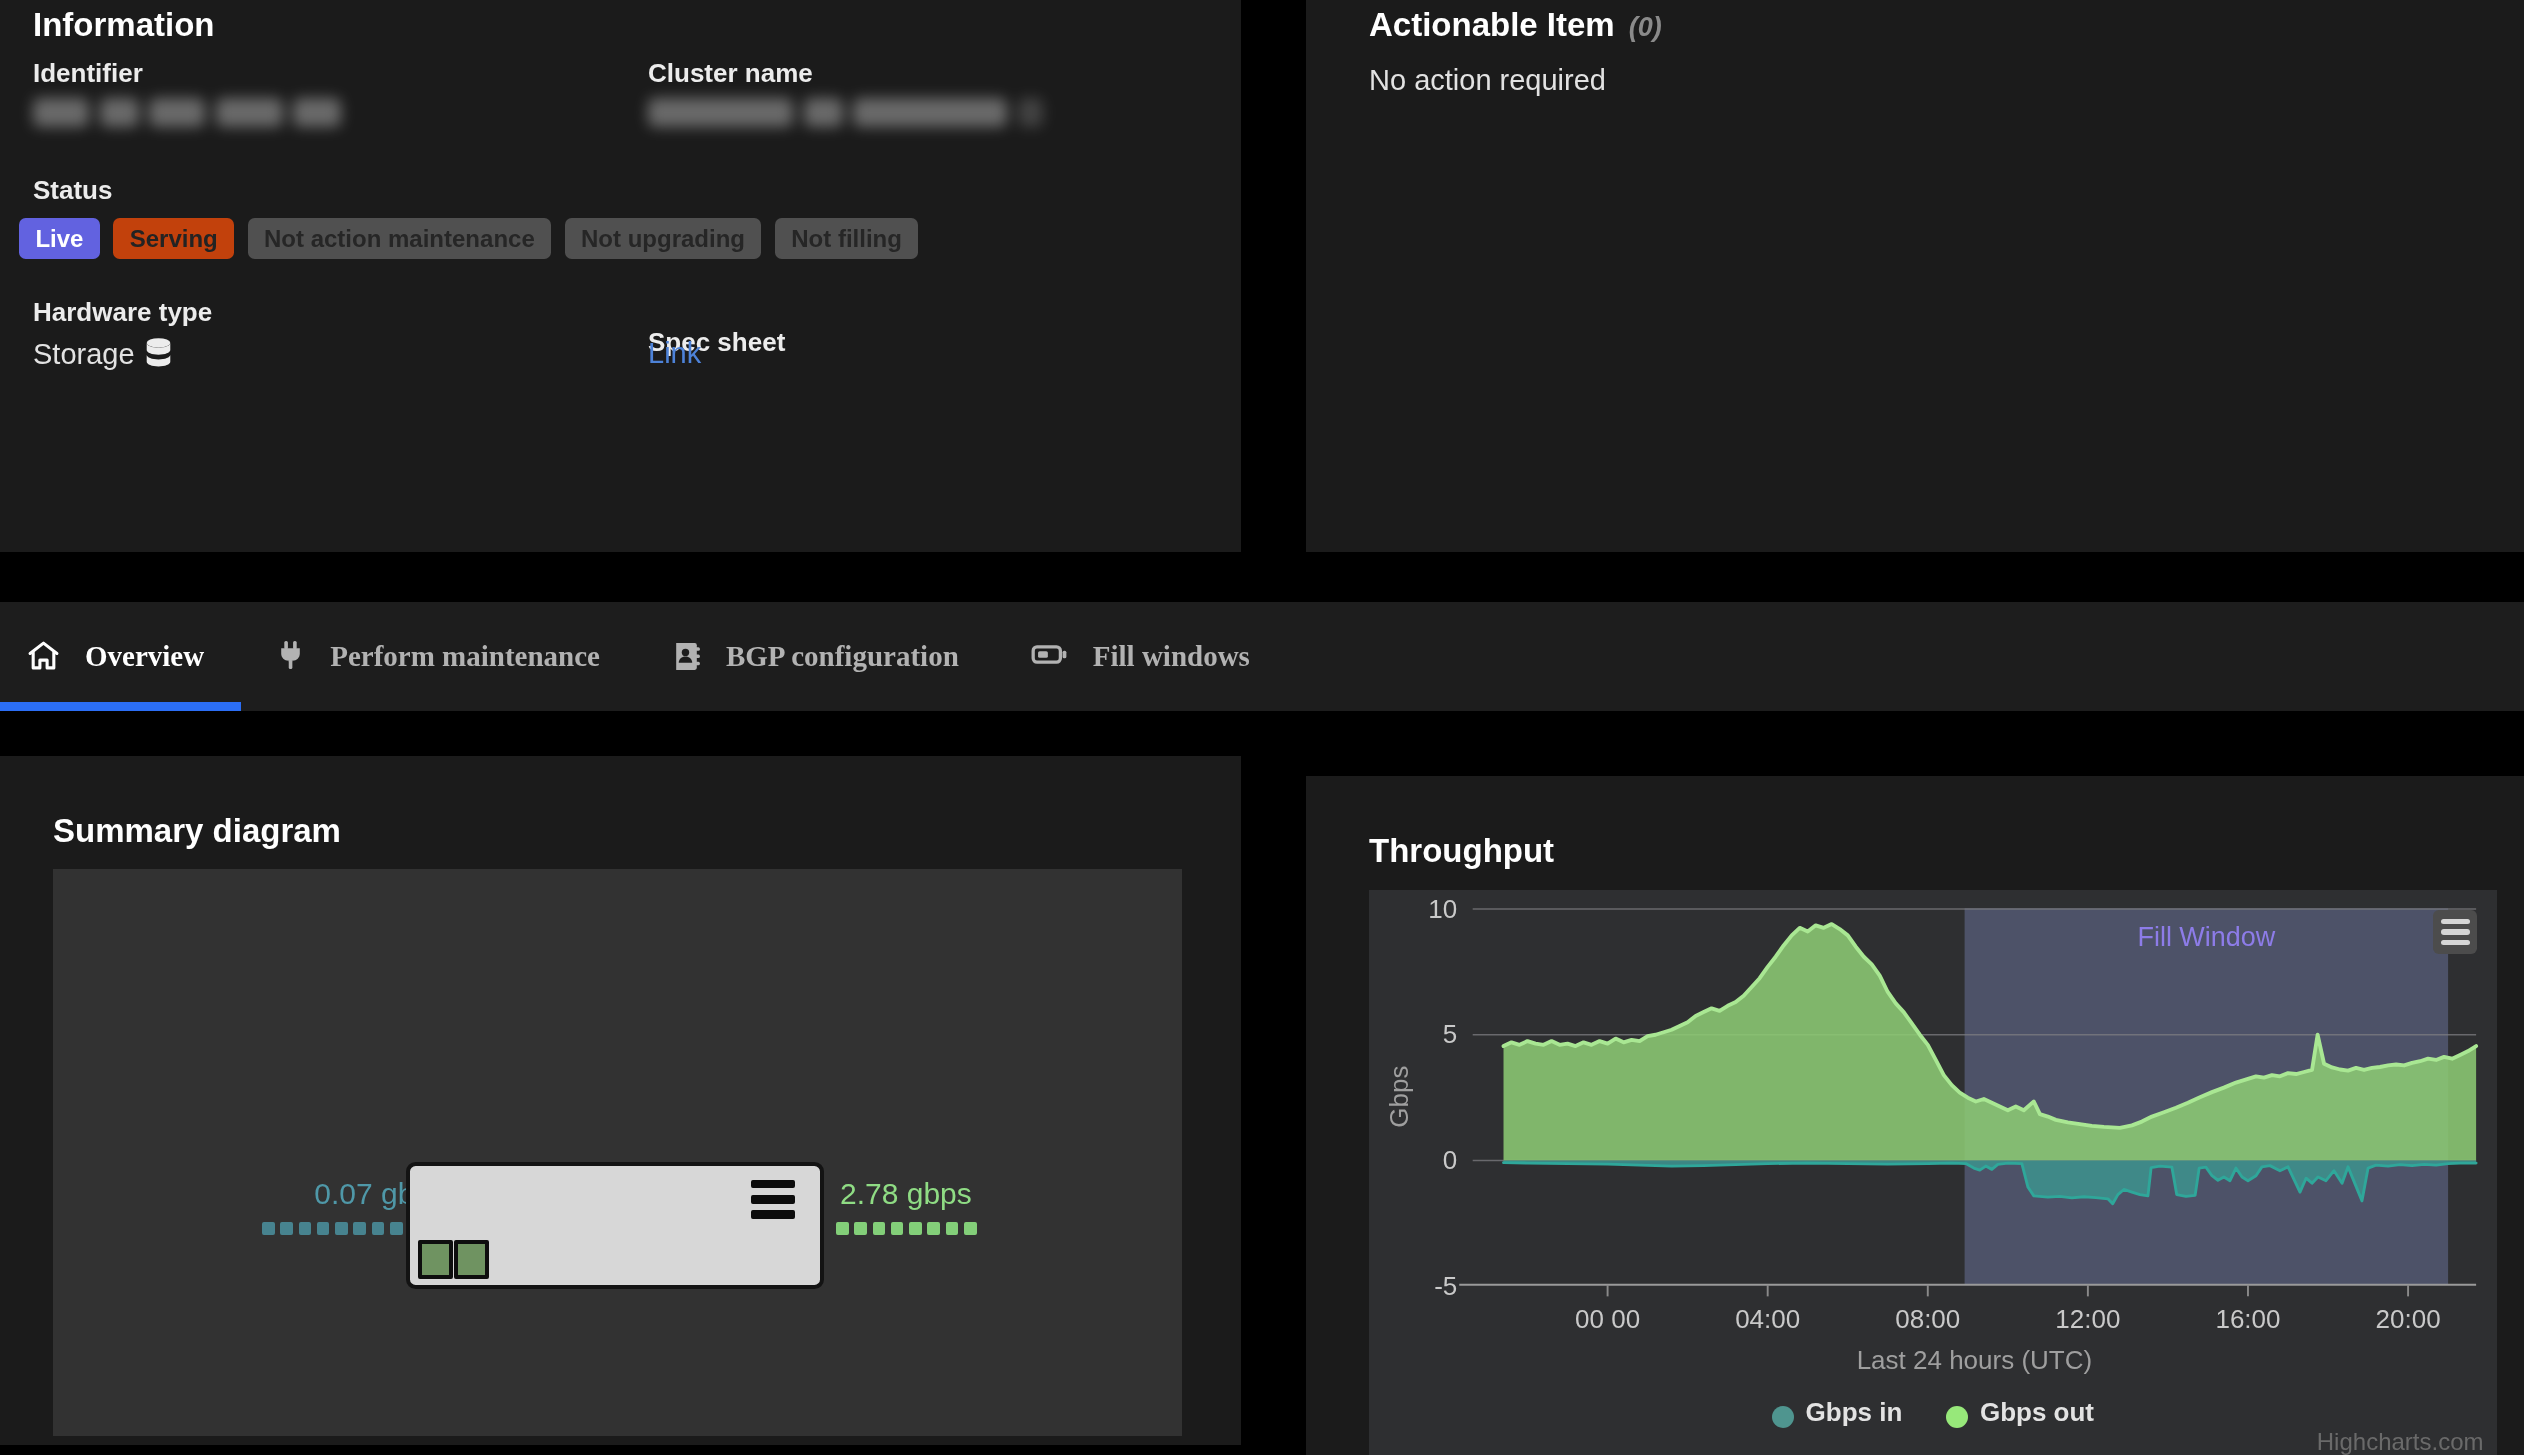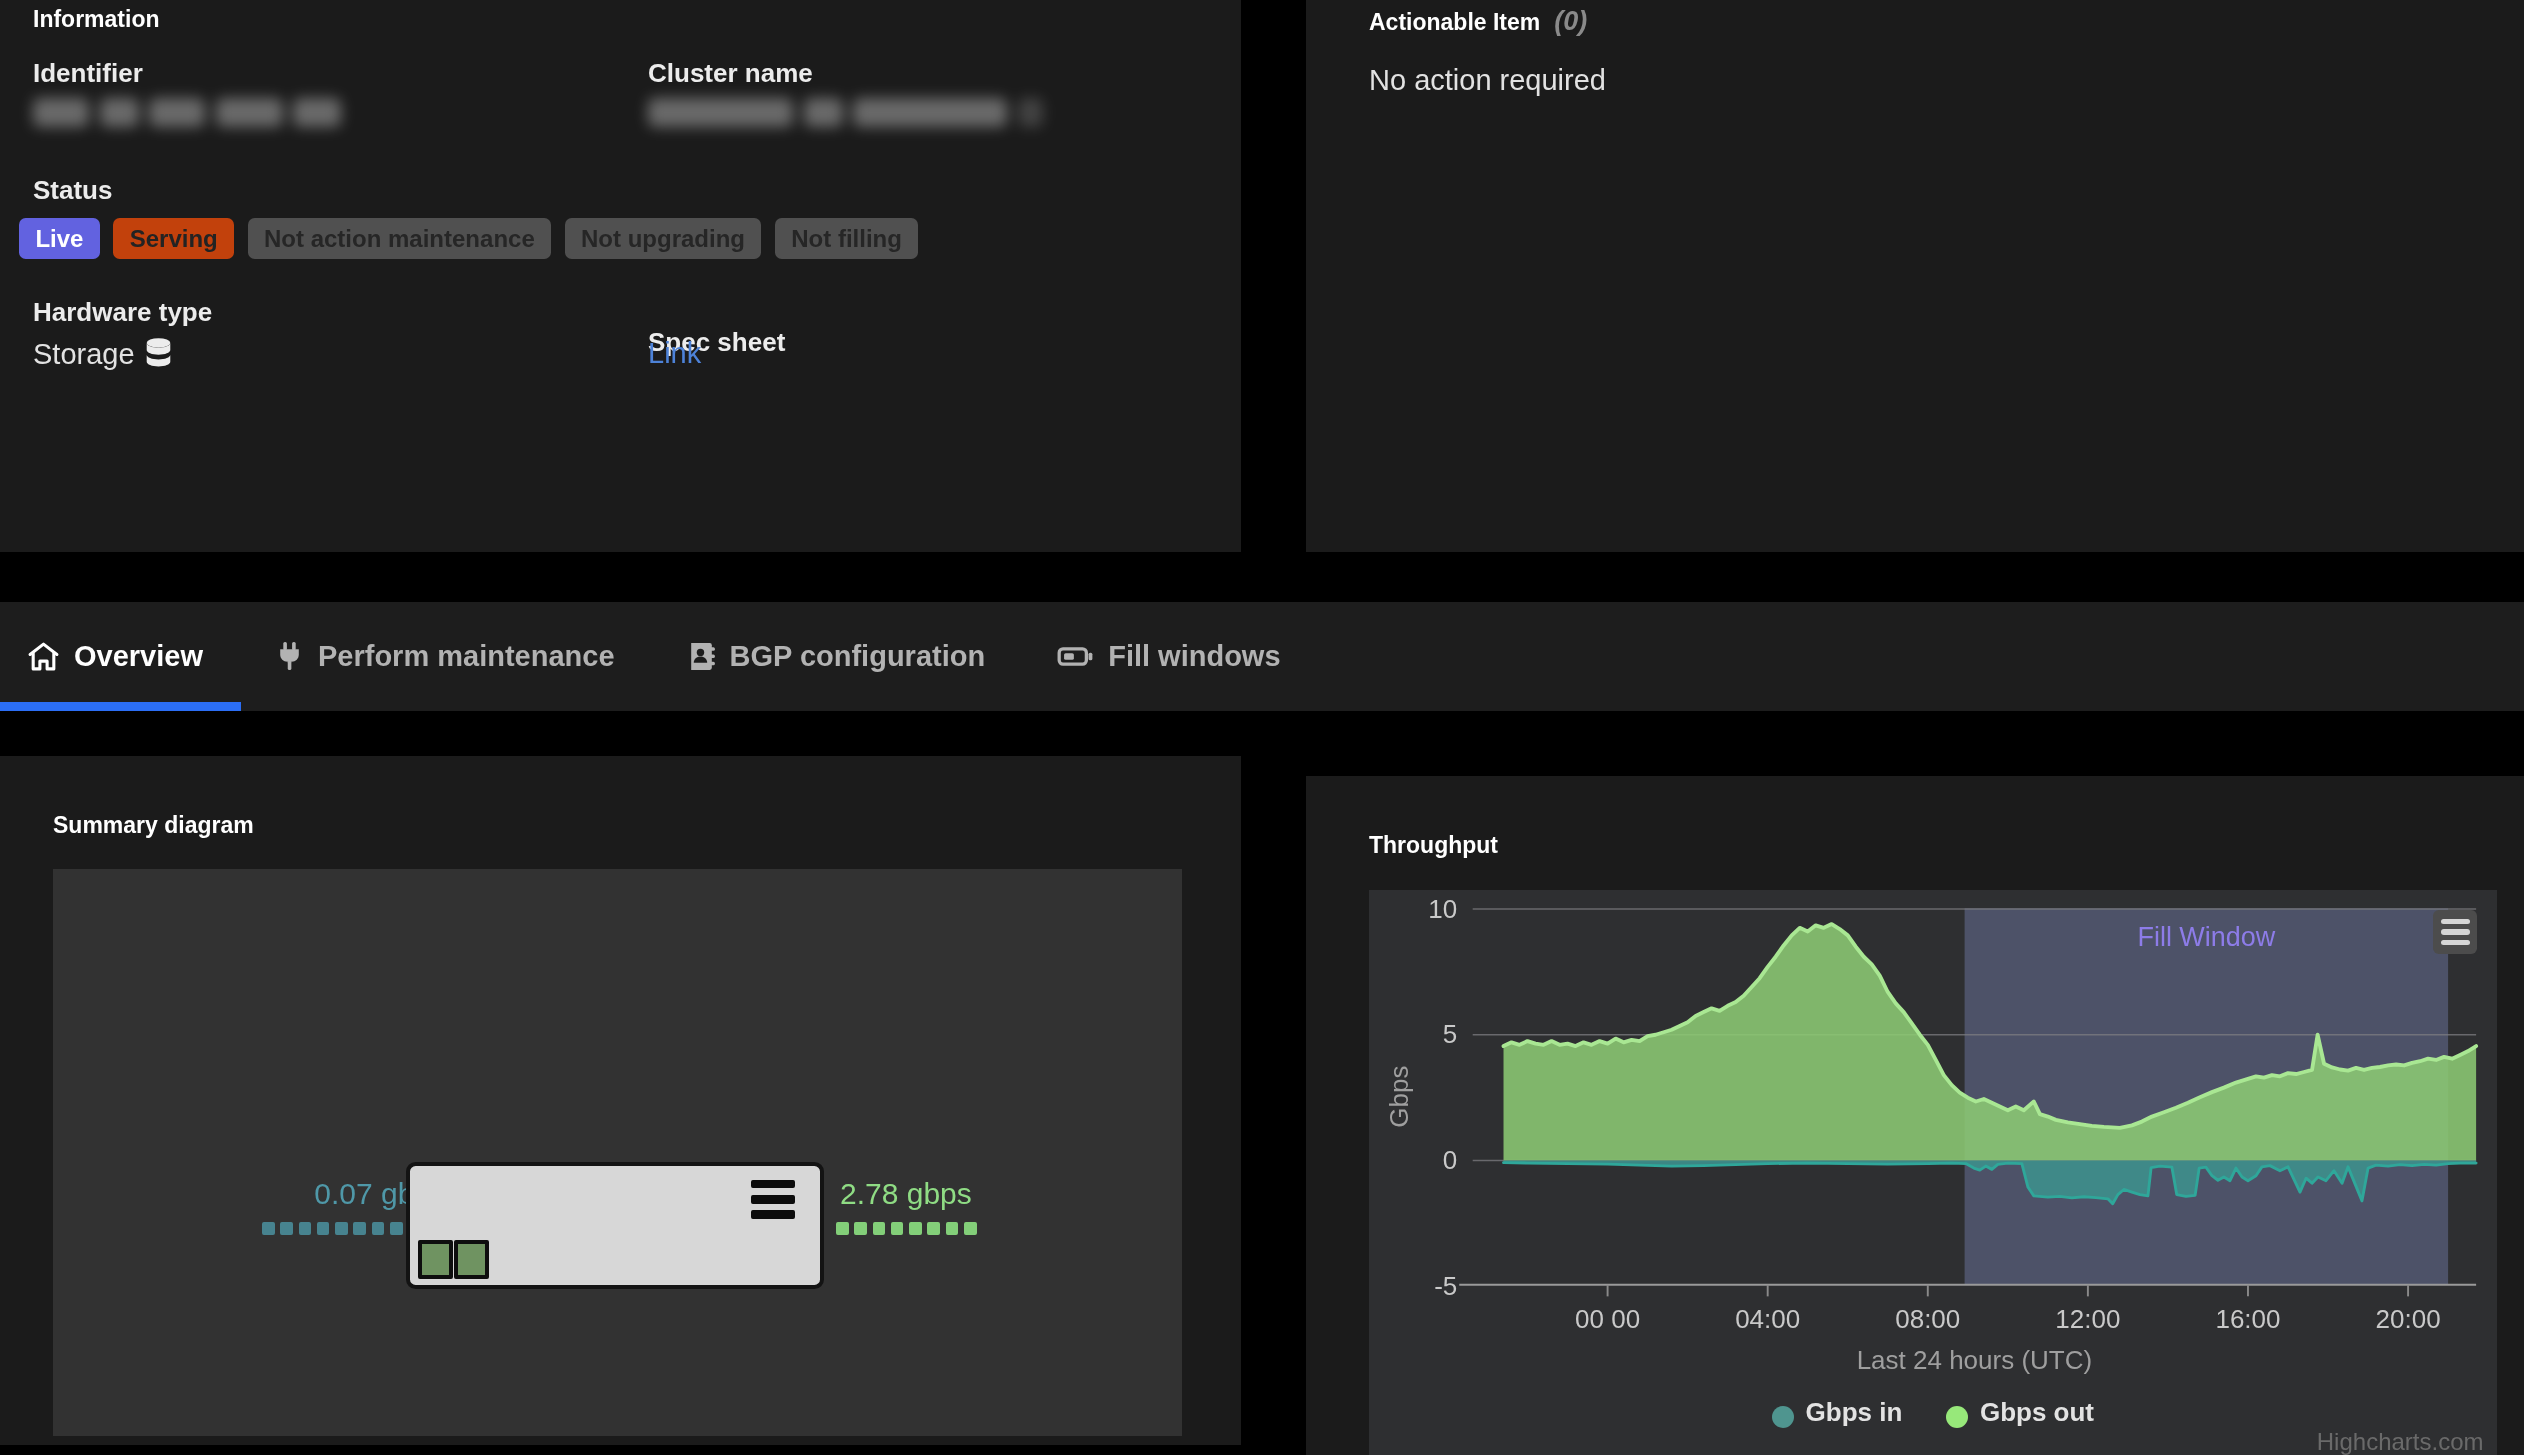"Information" .ptitle { font-size: 23px -> 33px }
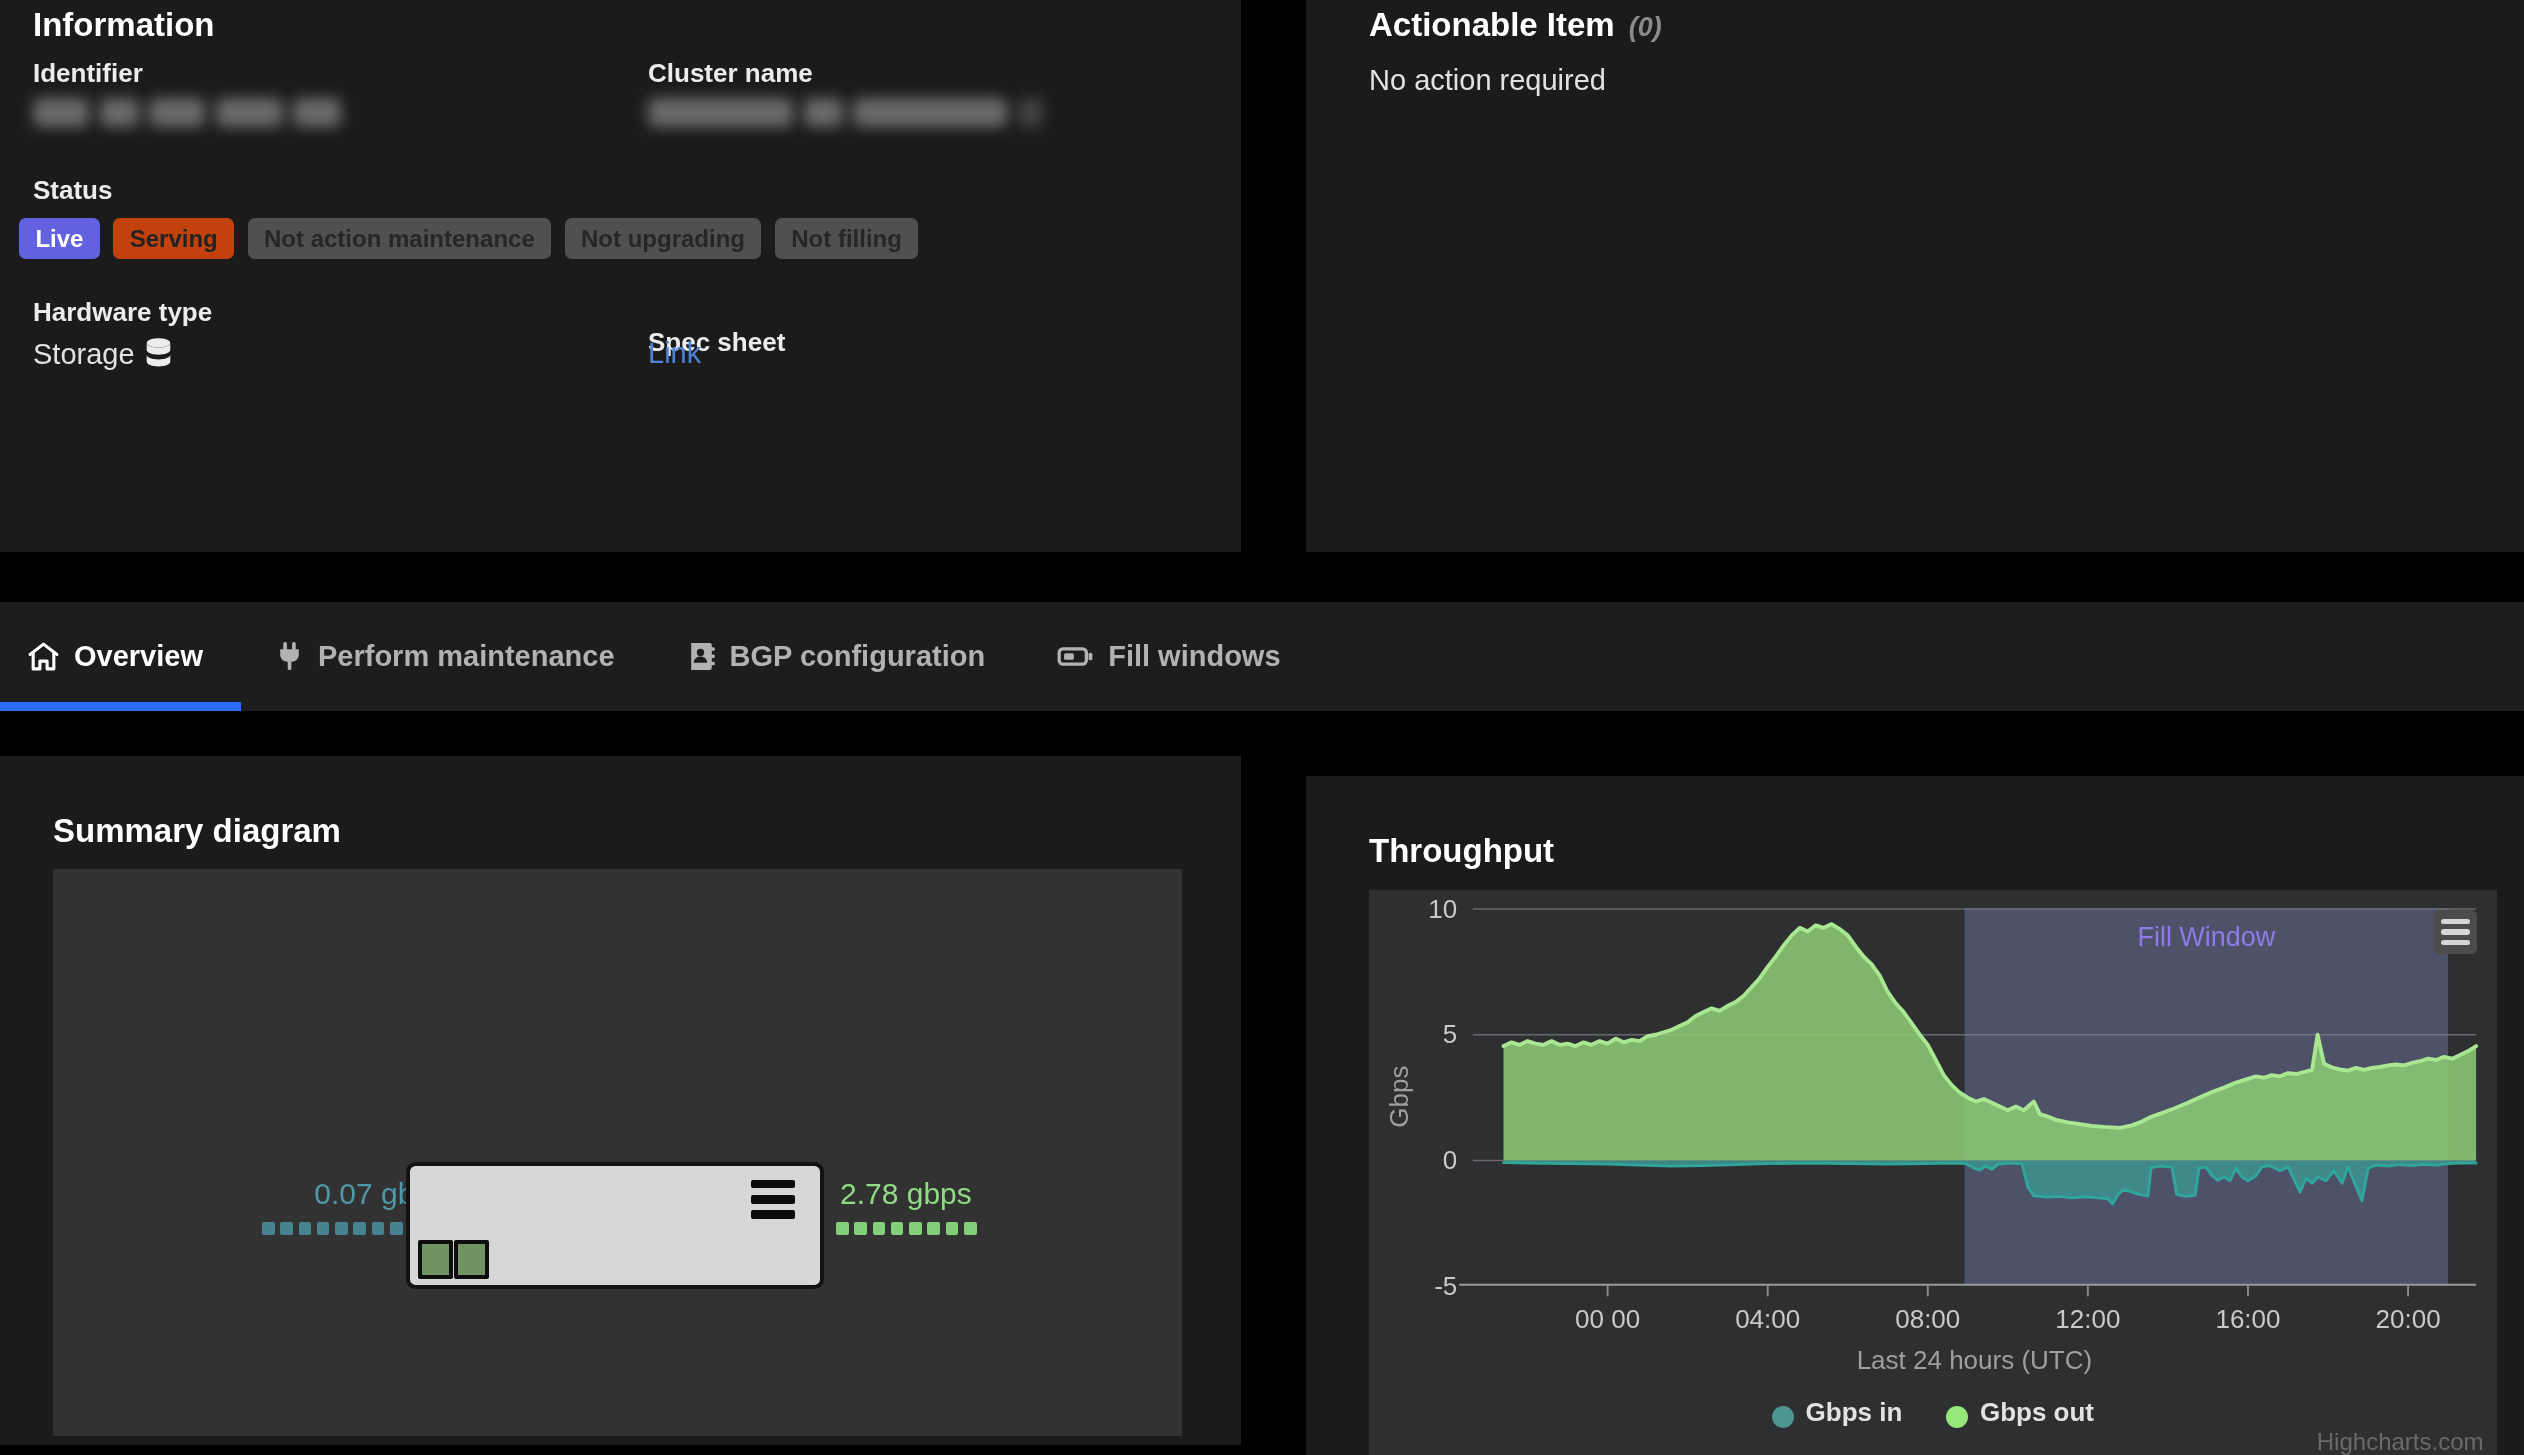"Overview" .tab { align-items: center -> none; font-family: none -> Liberation Serif, serif; gap: 14px -> 25px }
